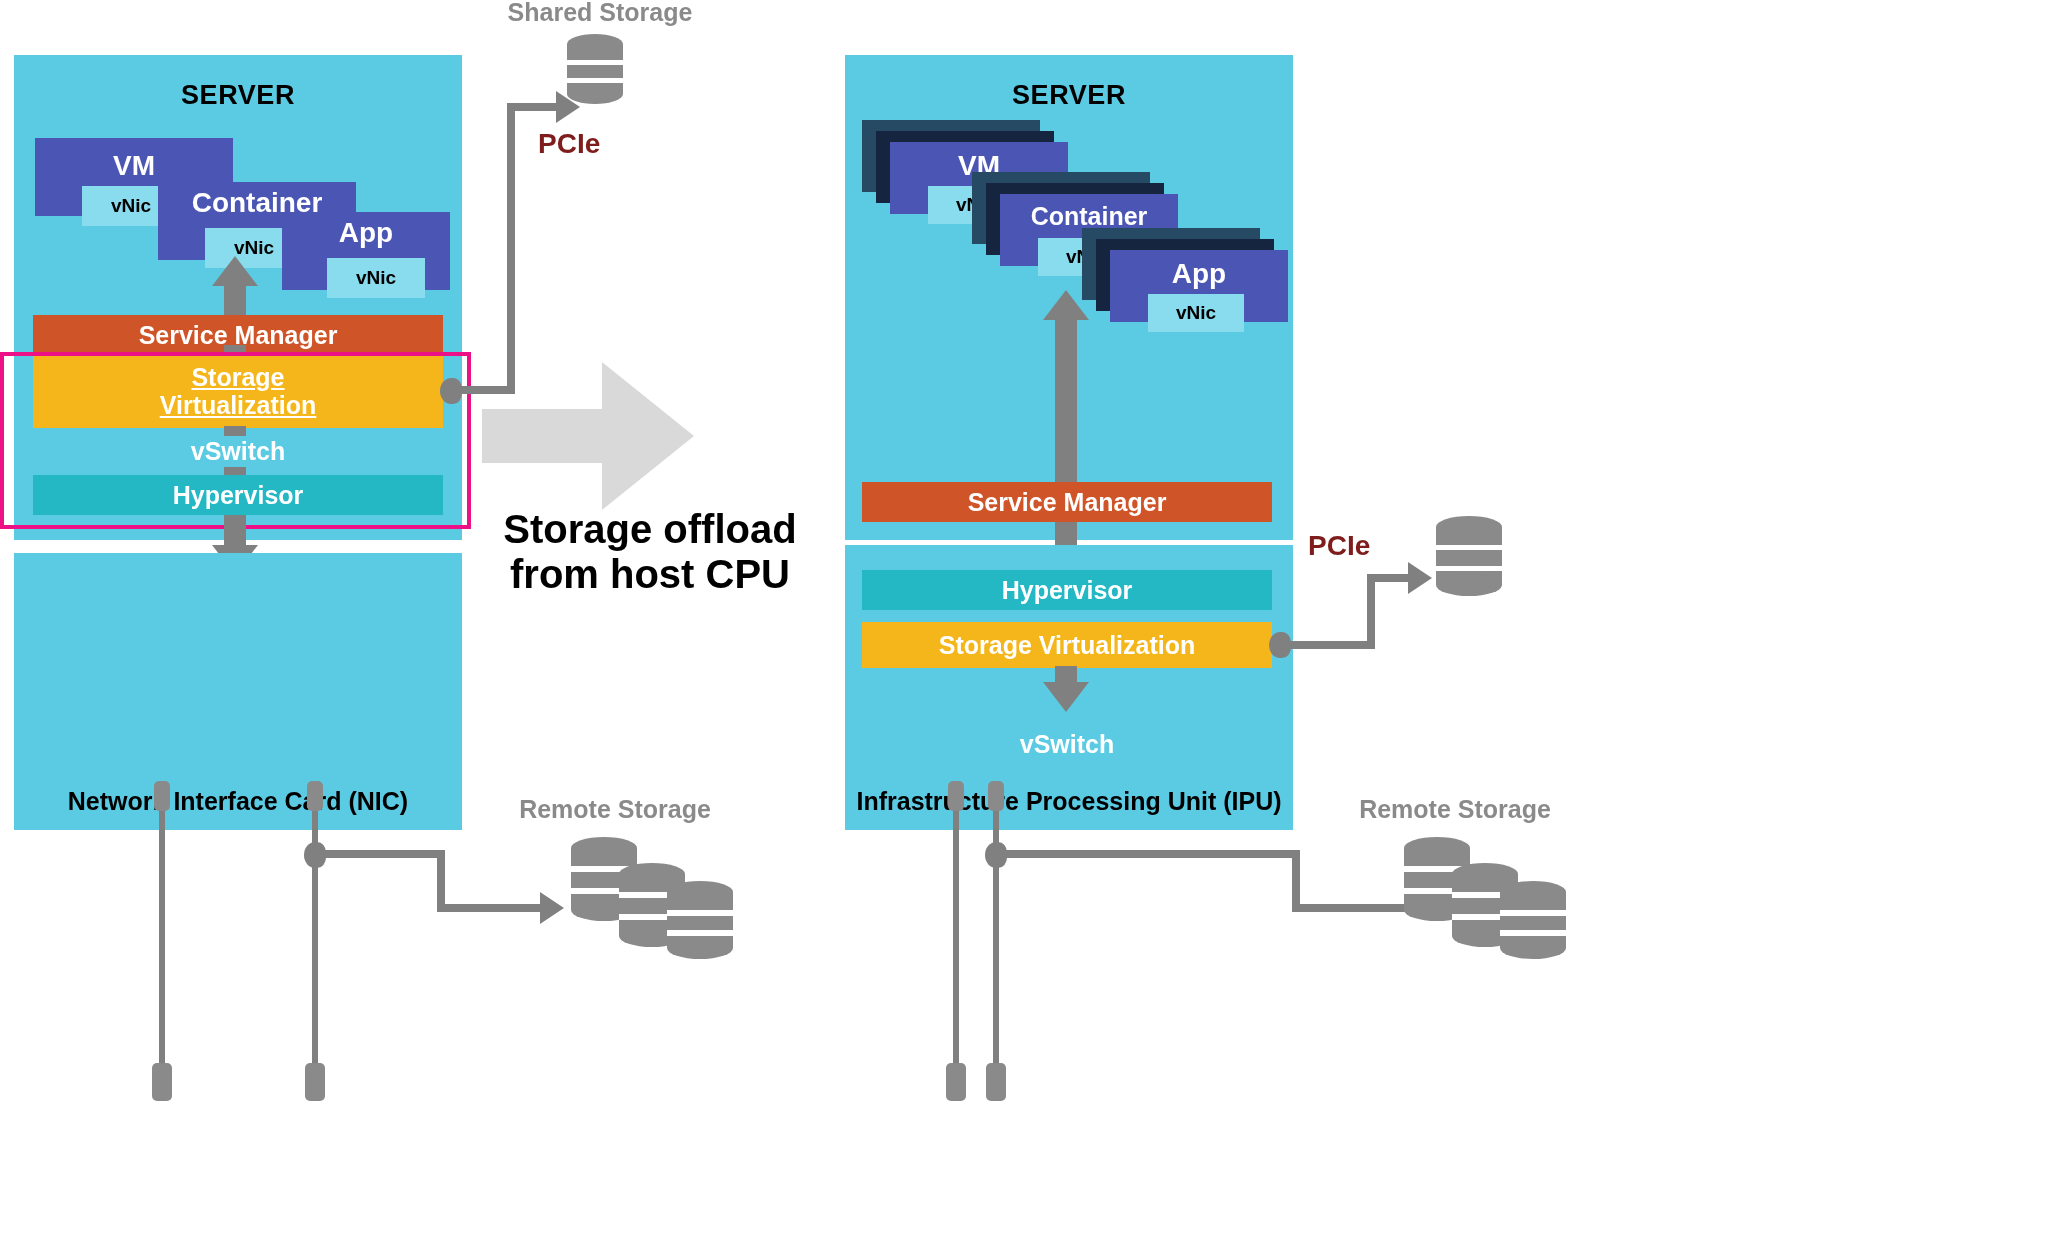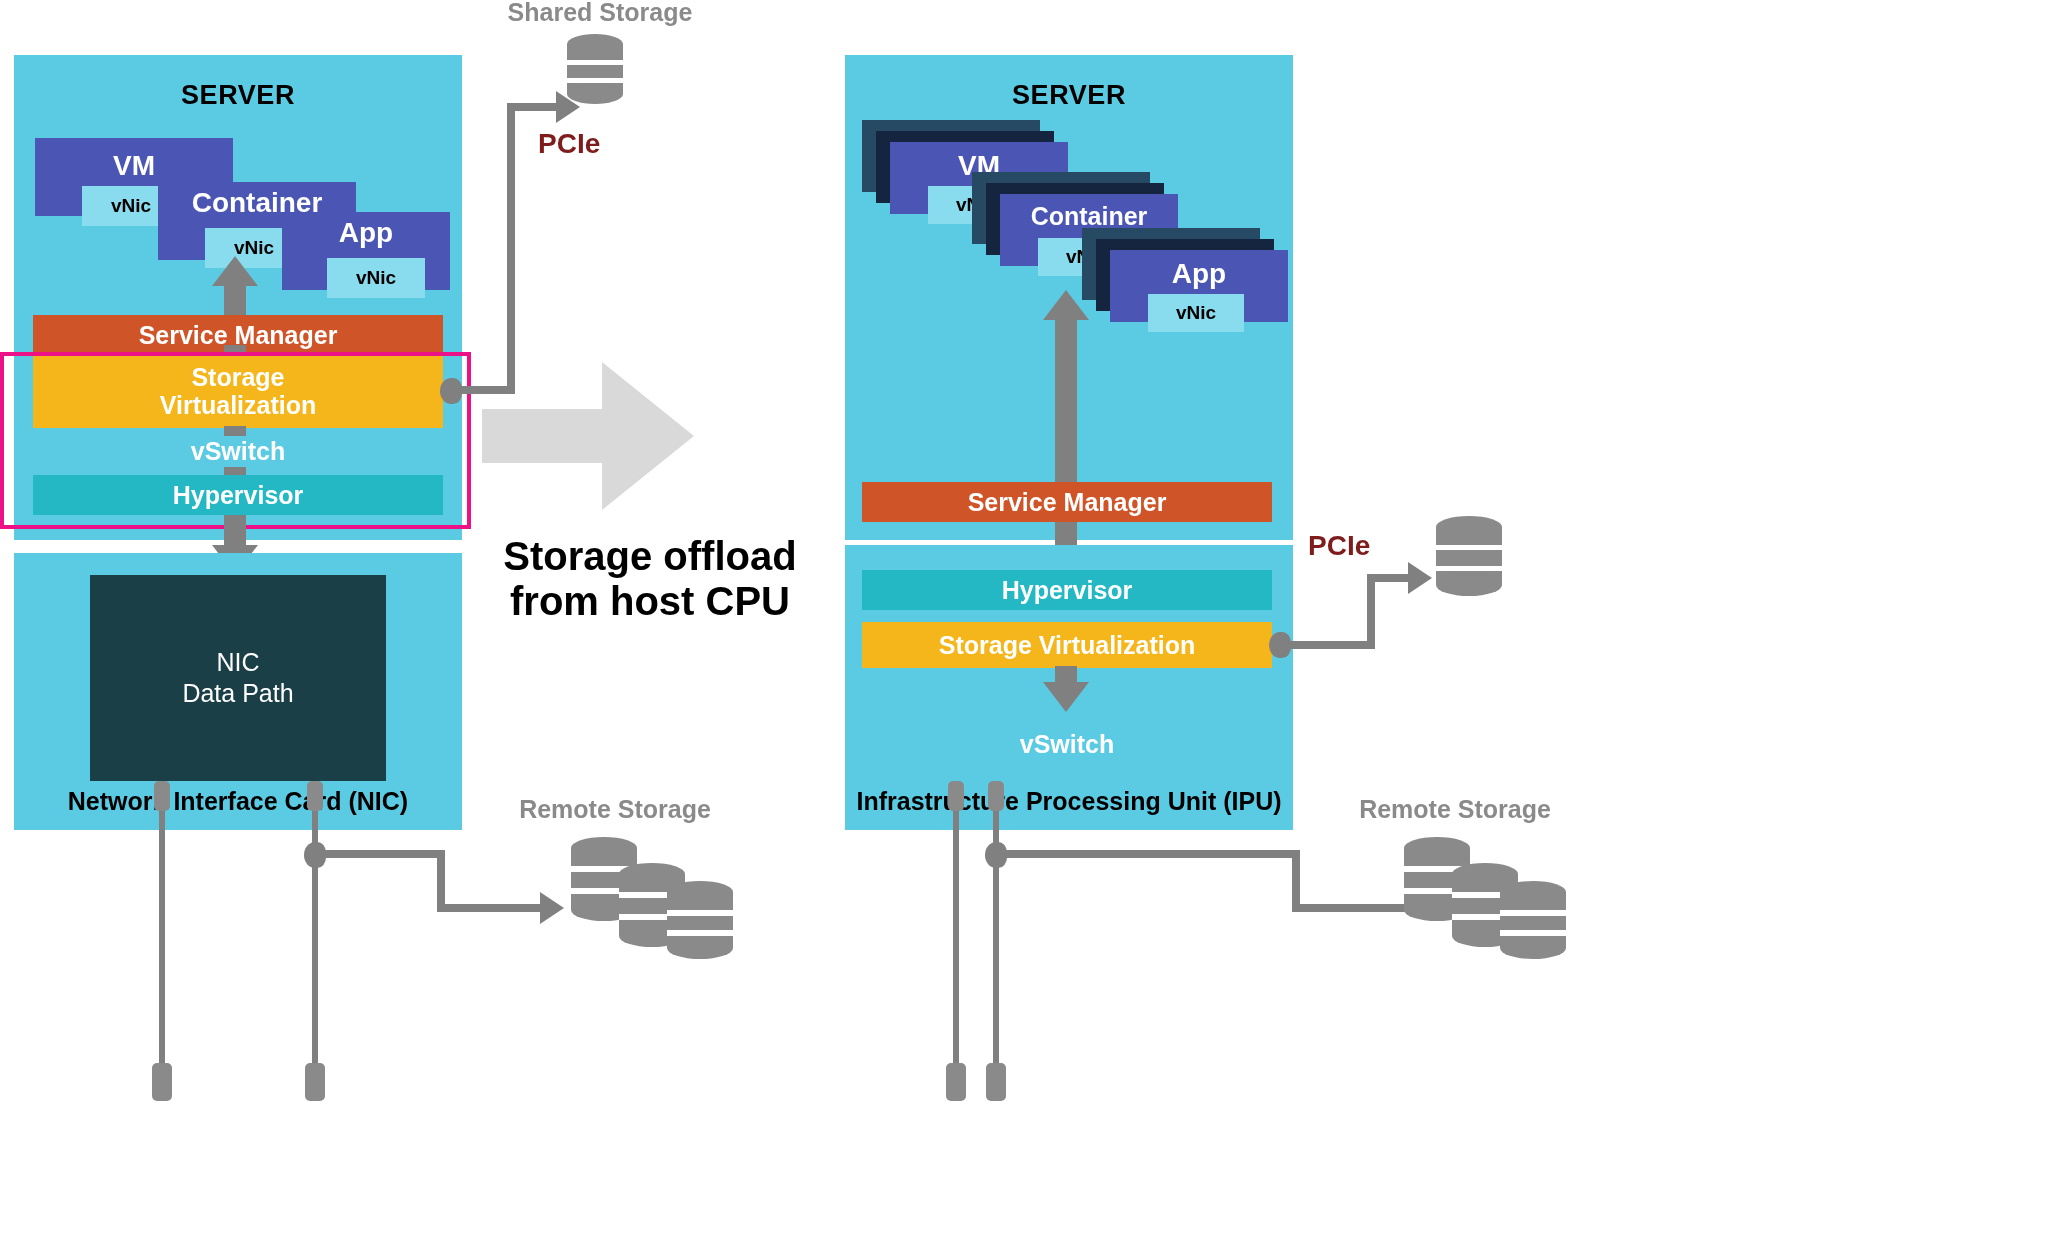"Storage" div.abs { text-decoration: none -> underline }
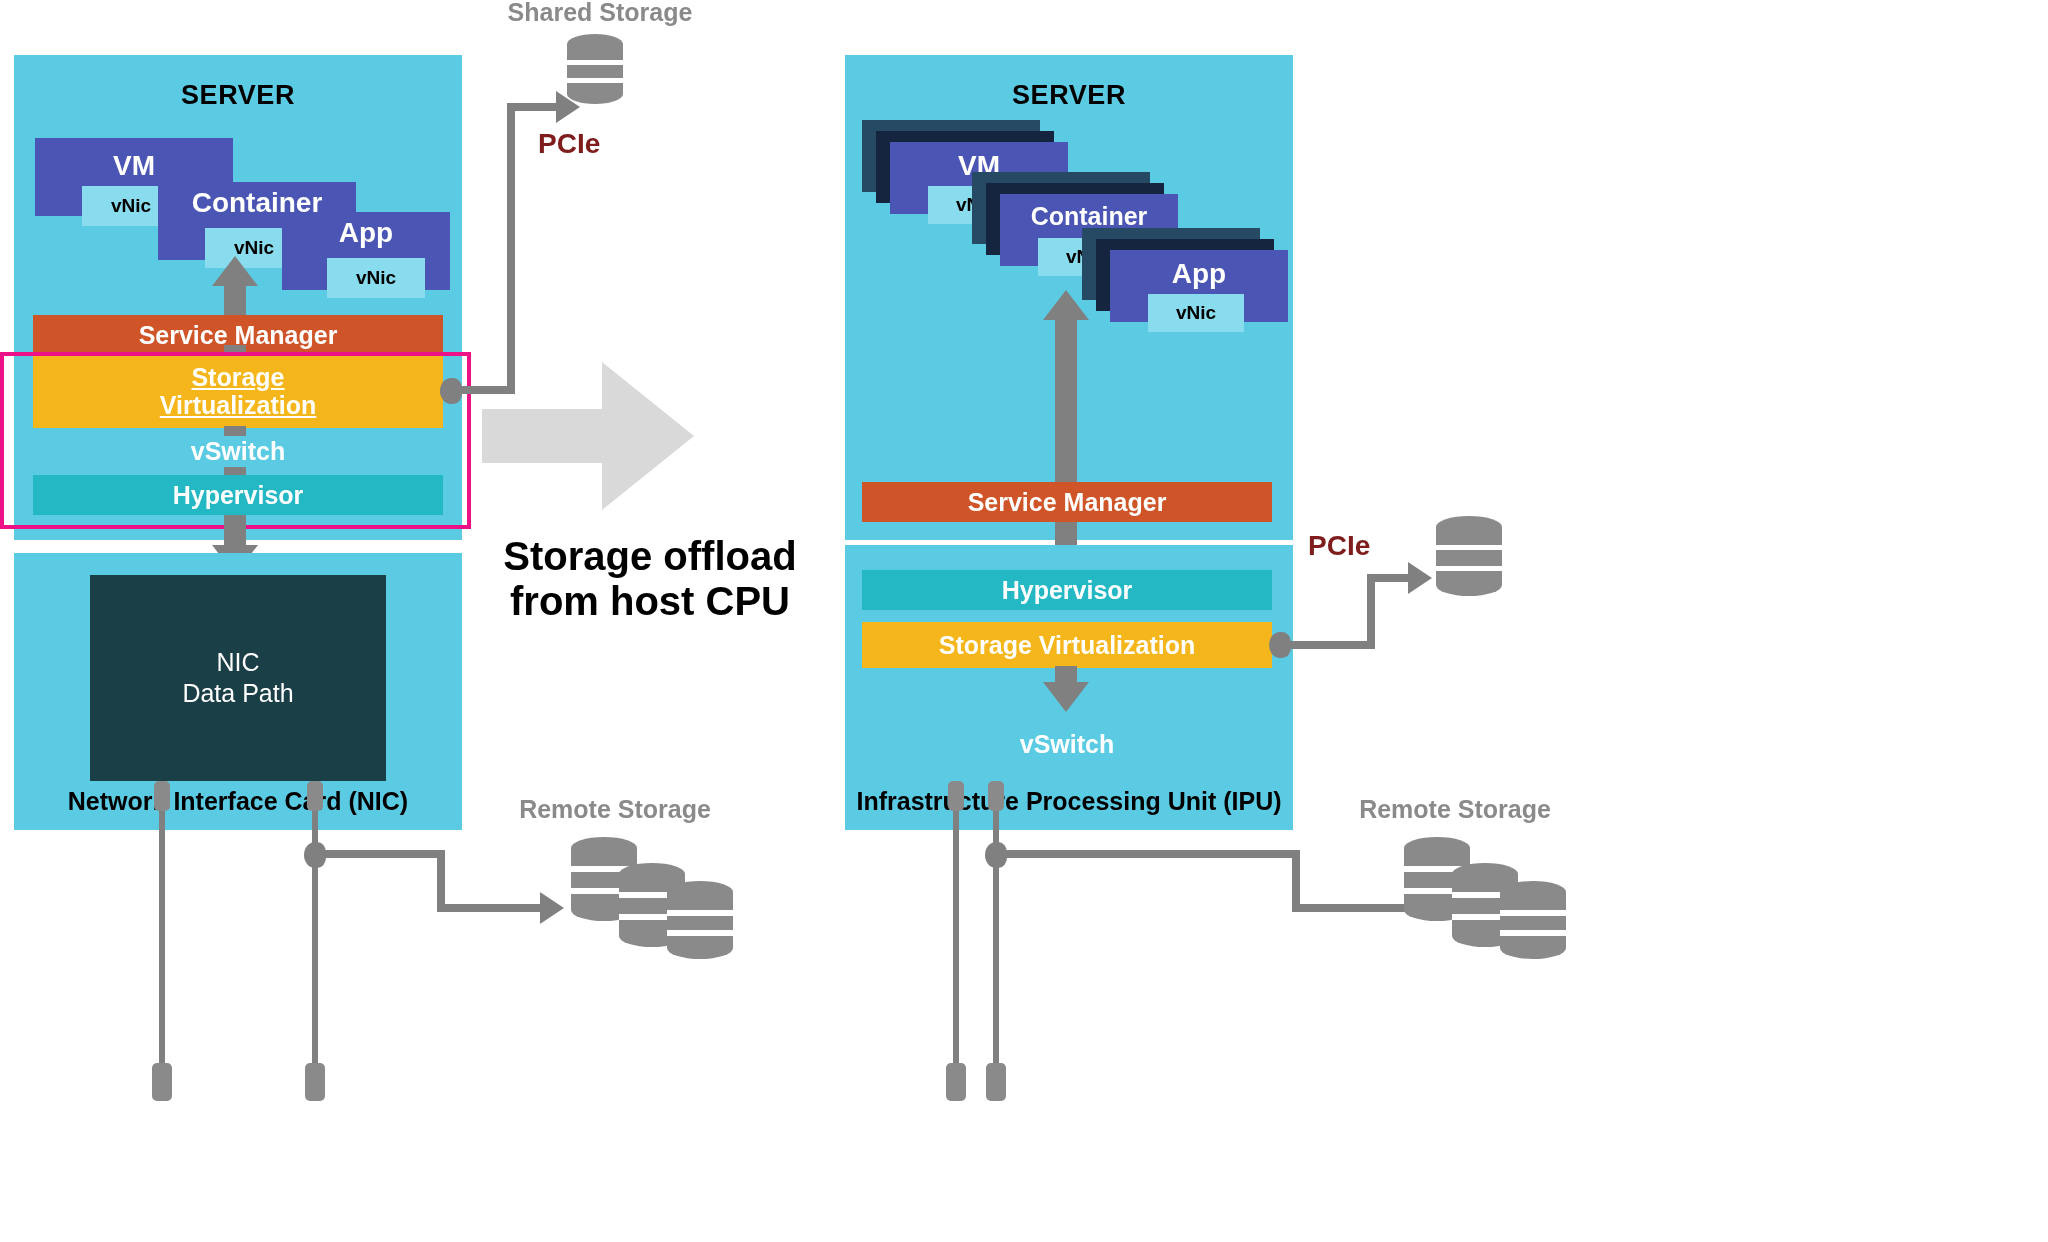"Storage offload" div.abs { top: 534px -> 507px }
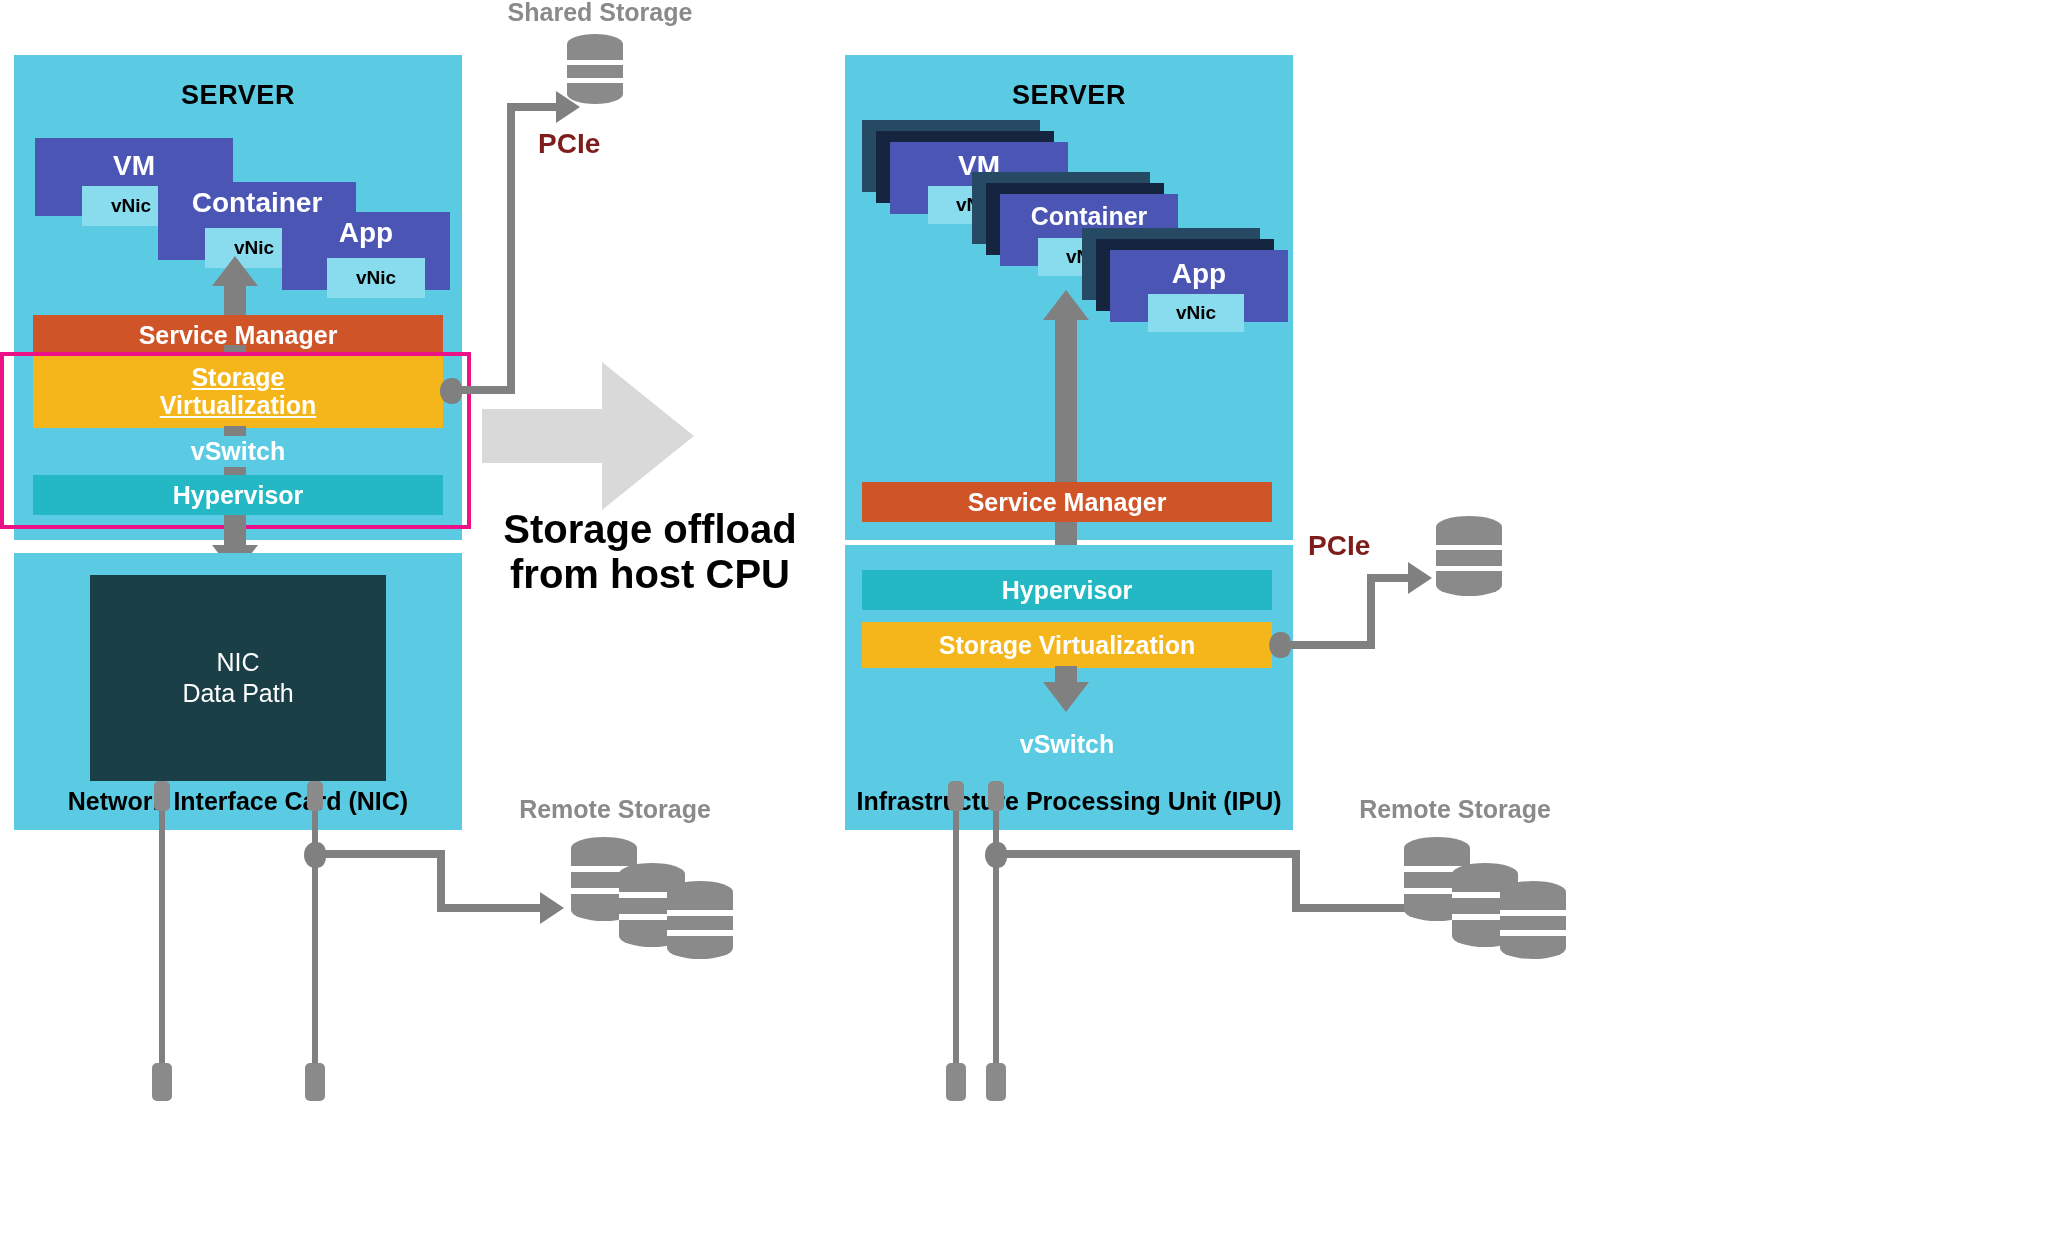"NIC" div.abs { html: <div> <span>NIC Data Path</span> </div> -> none }
